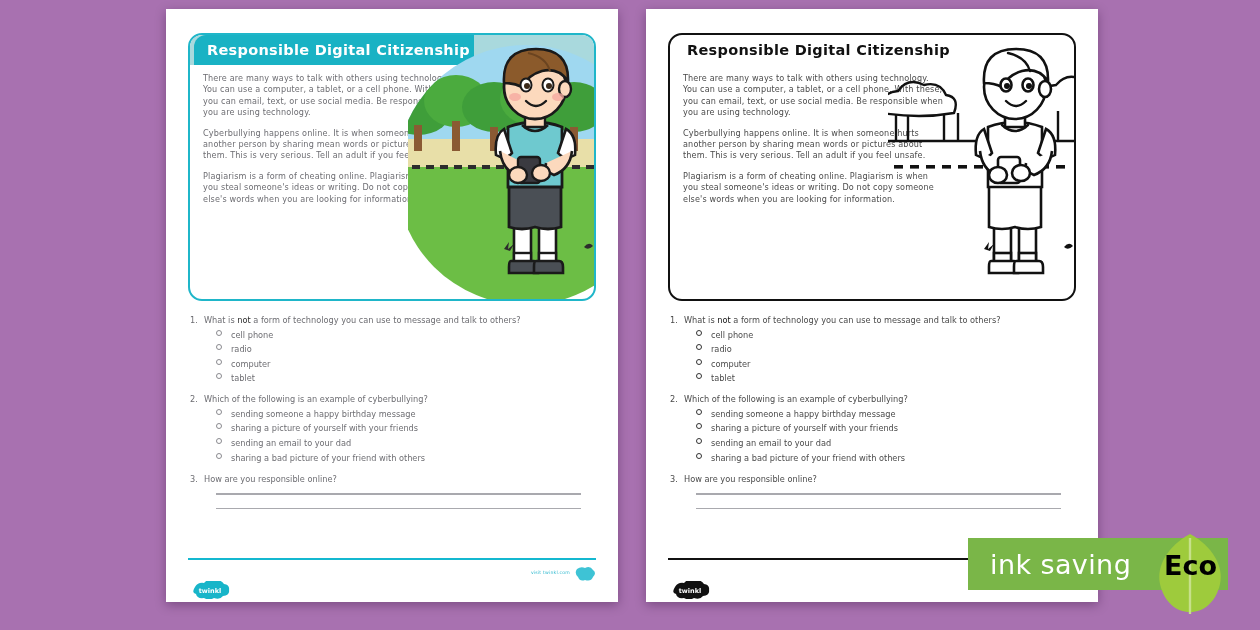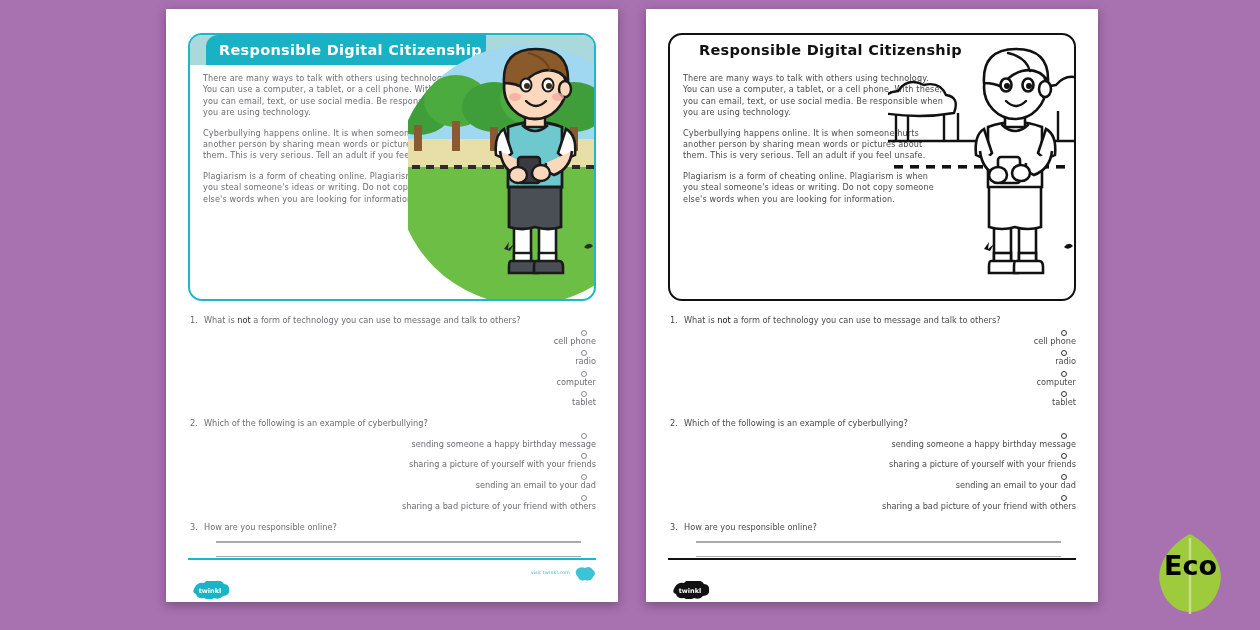"Responsible Digital Citizenship" .title-band { left: 16px -> 4px }
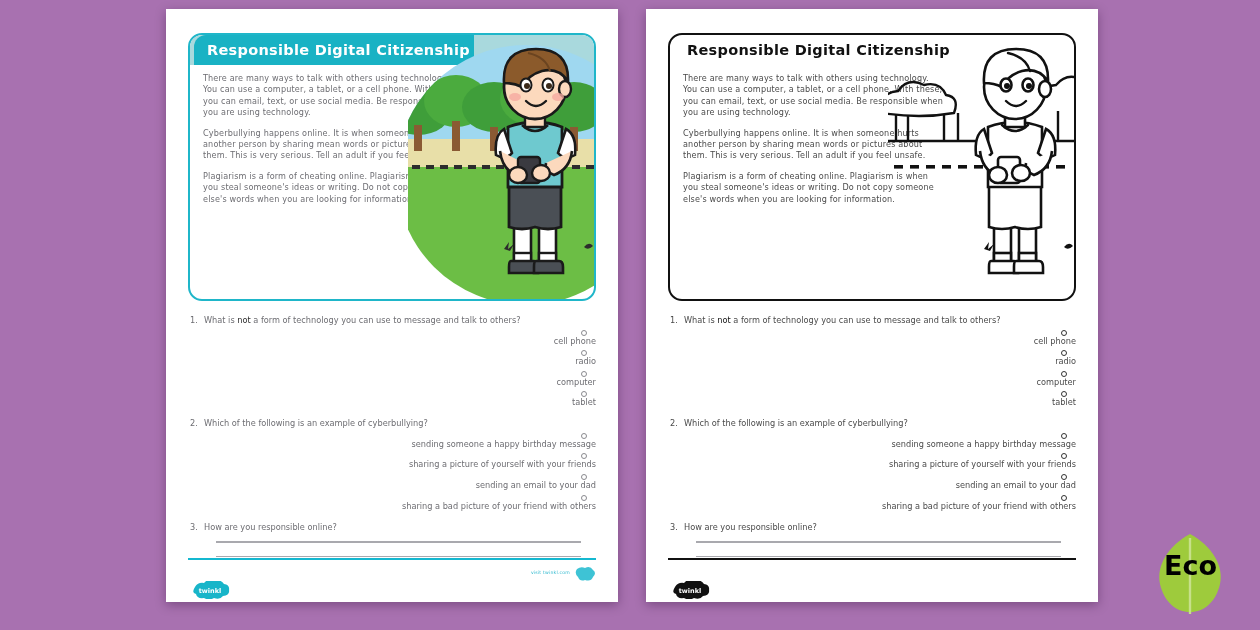"cell phone" .opt { align-items: flex-end -> flex-start; flex-direction: column -> none }
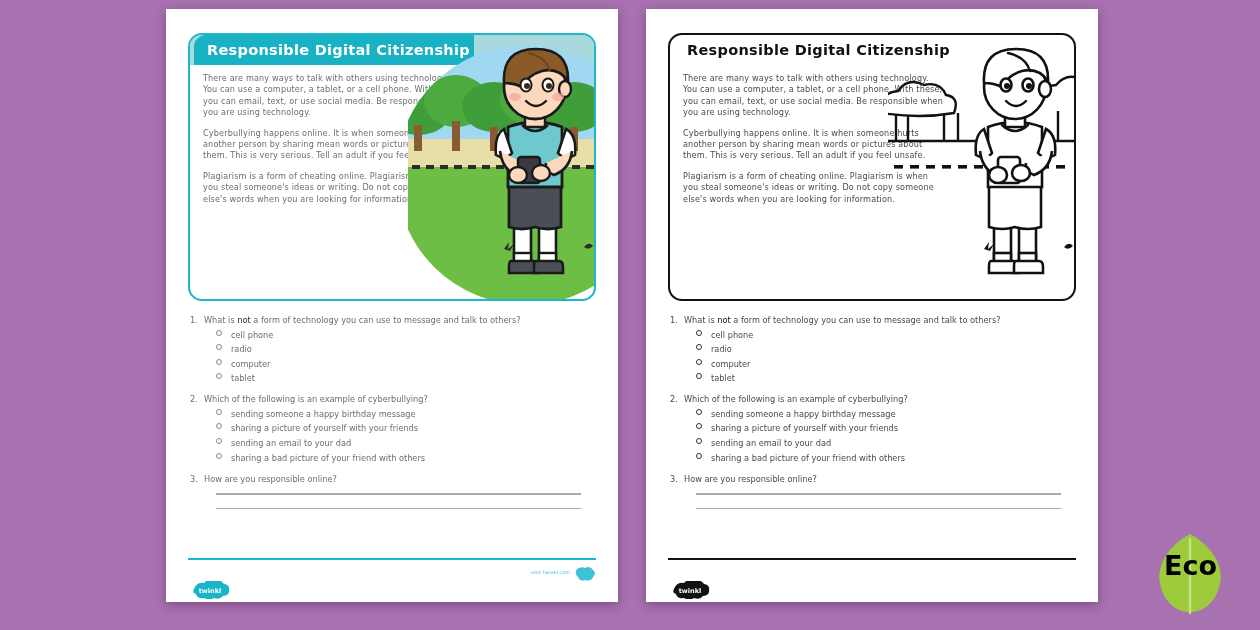"ink saving" div.eco-bar { html: none -> <div> <span>ink saving</span> </div> }
